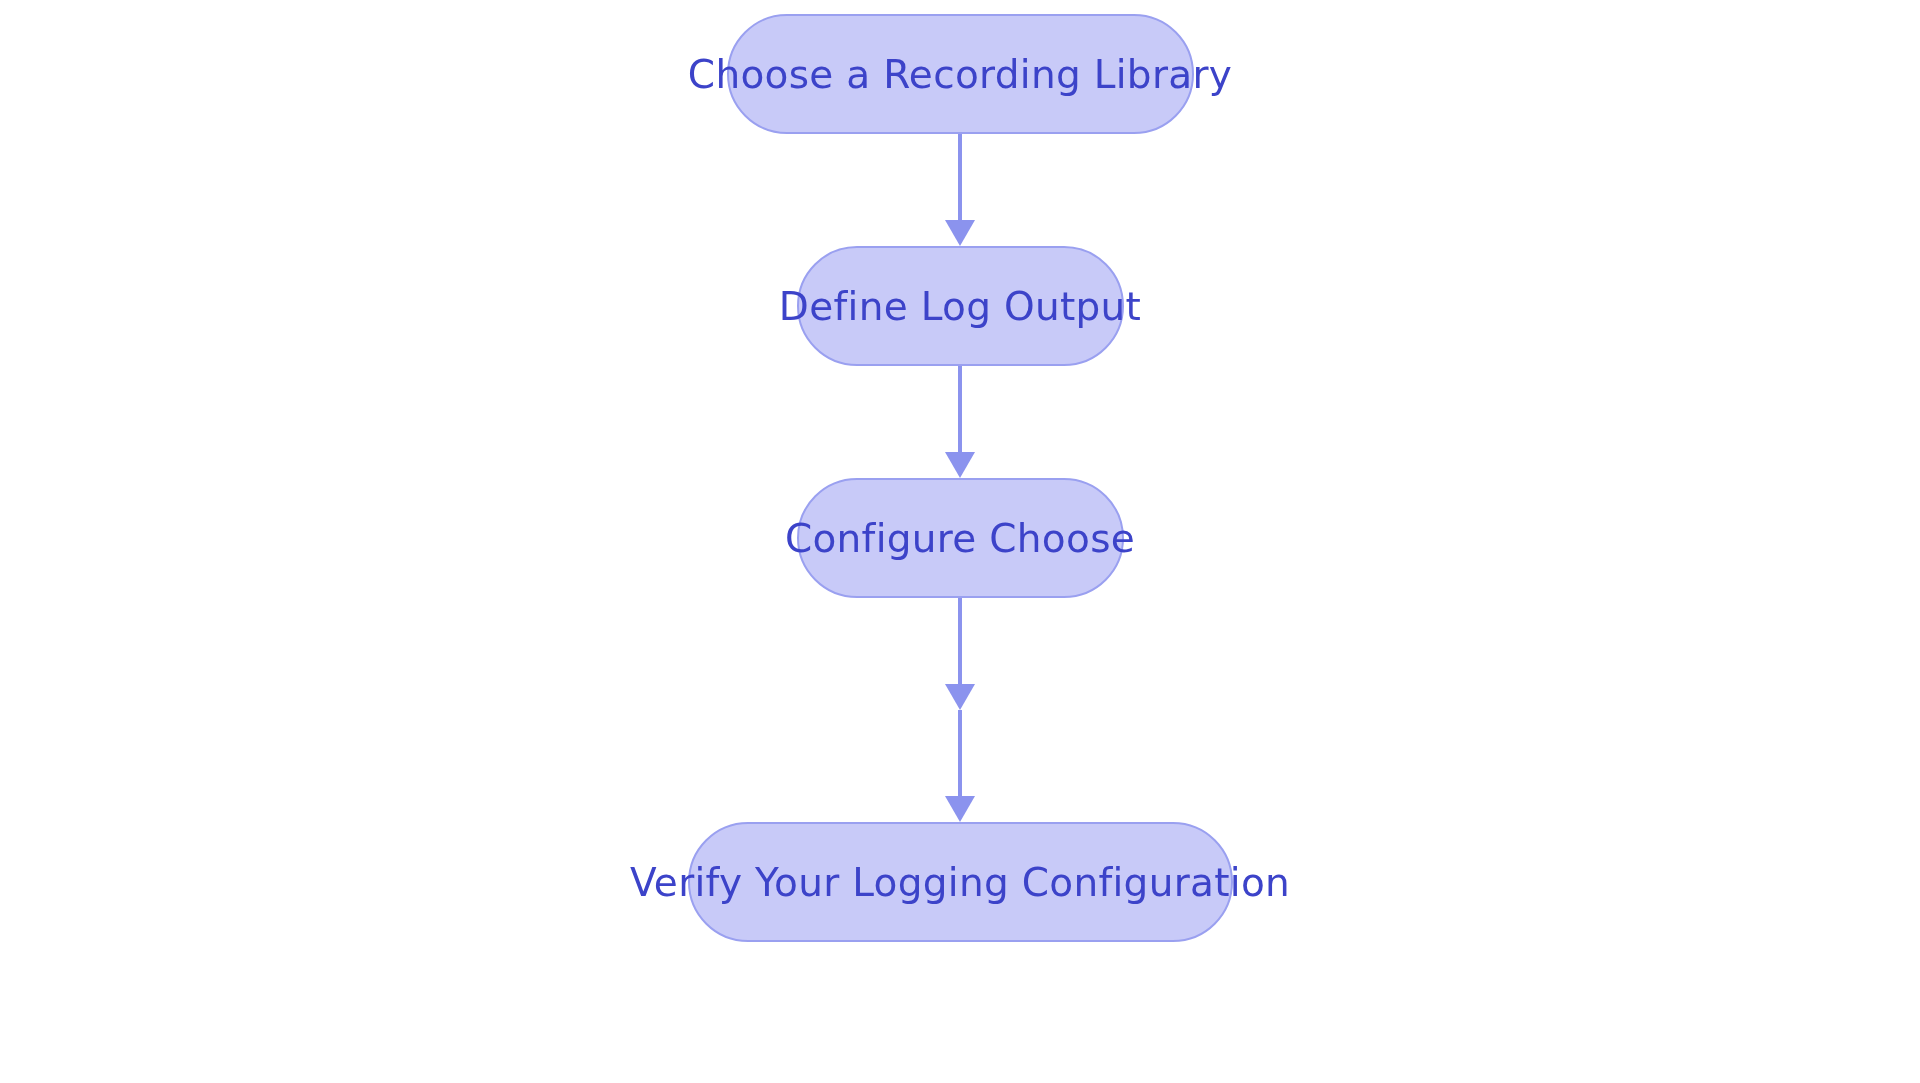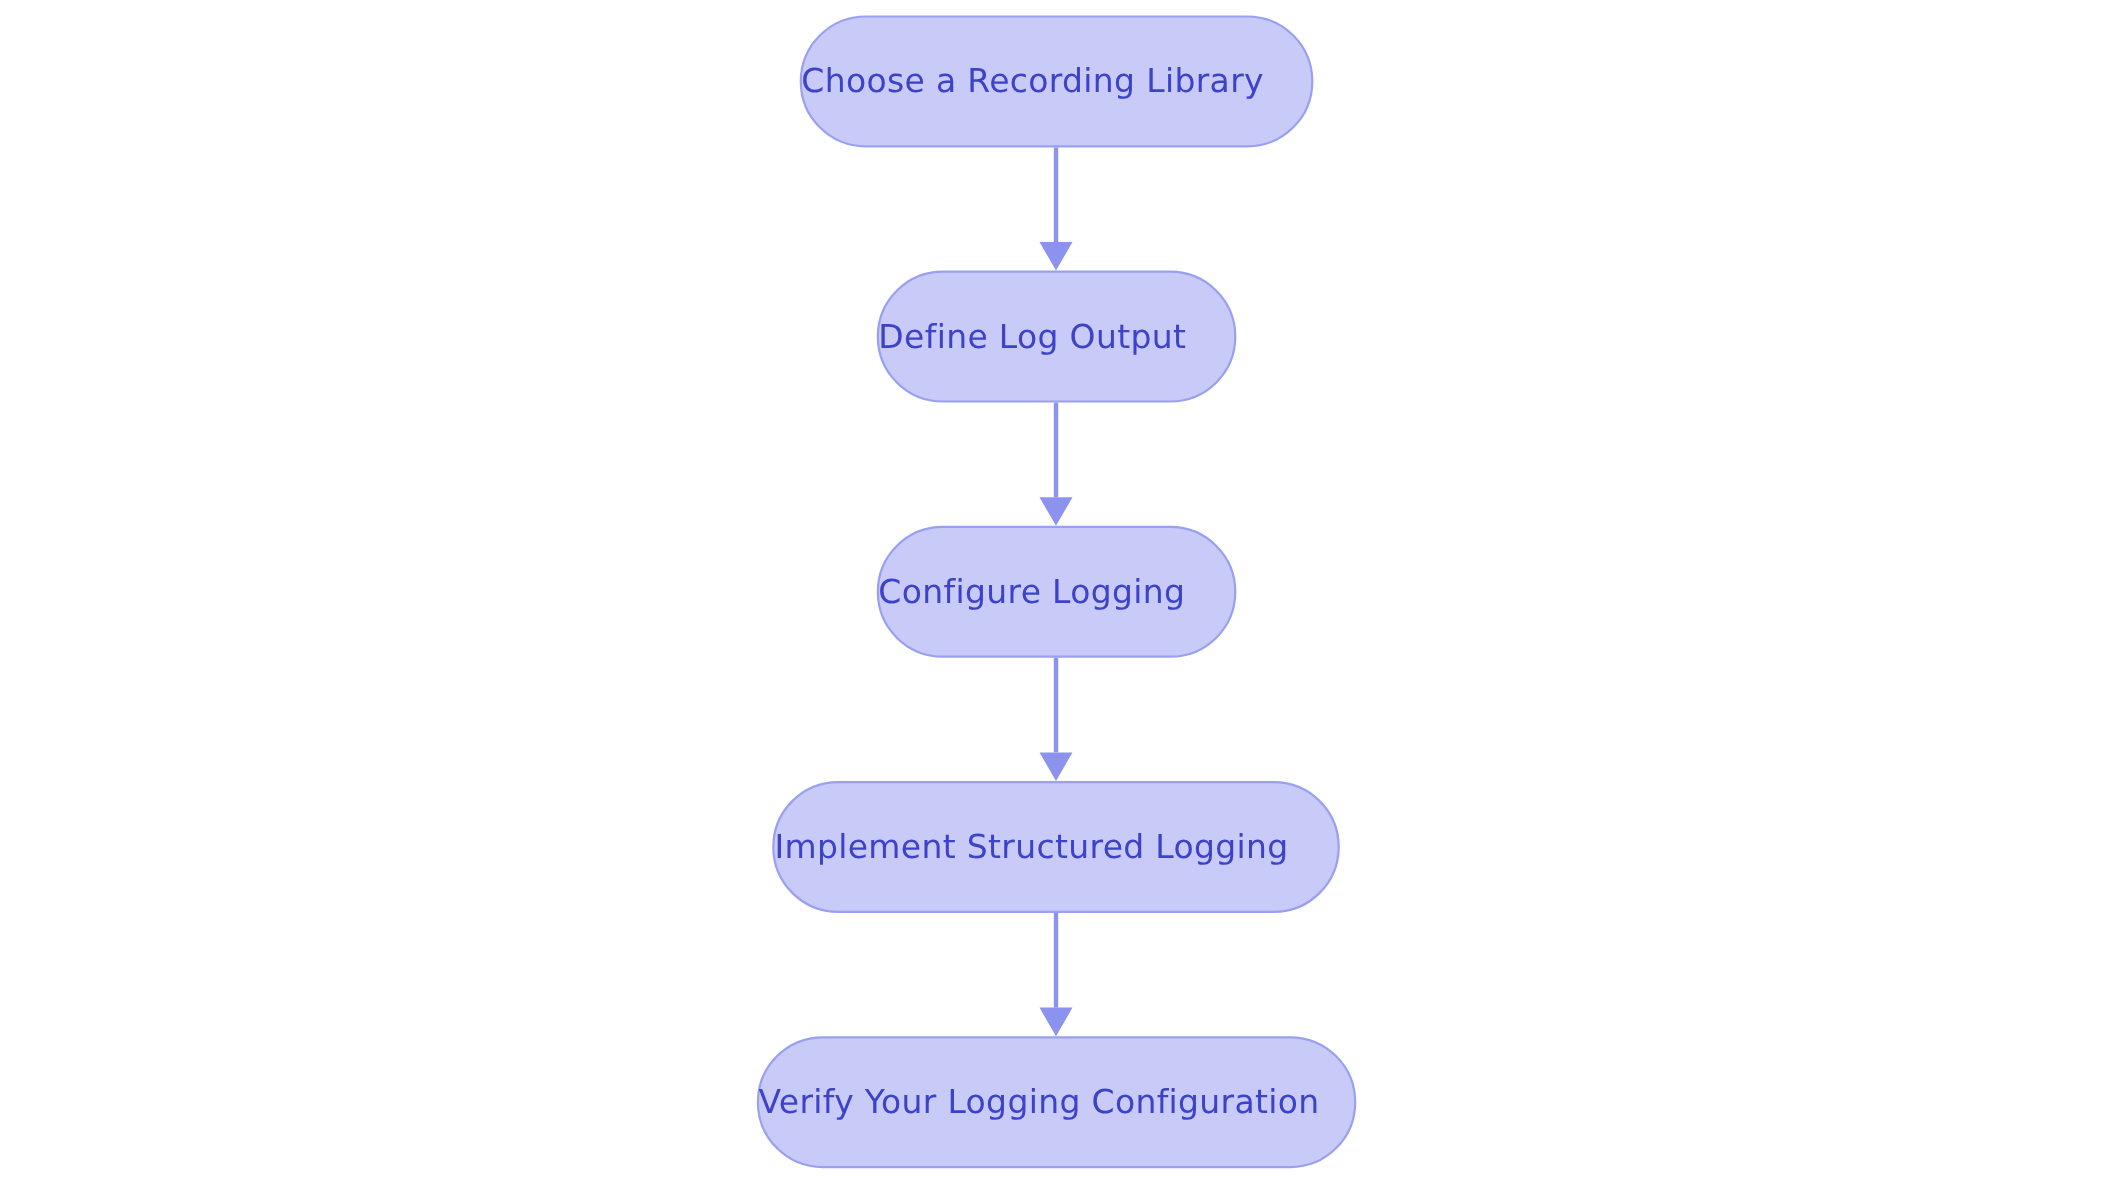"Choose a Recording Library" .node { font-size: 30px -> 39px; justify-content: none -> center }
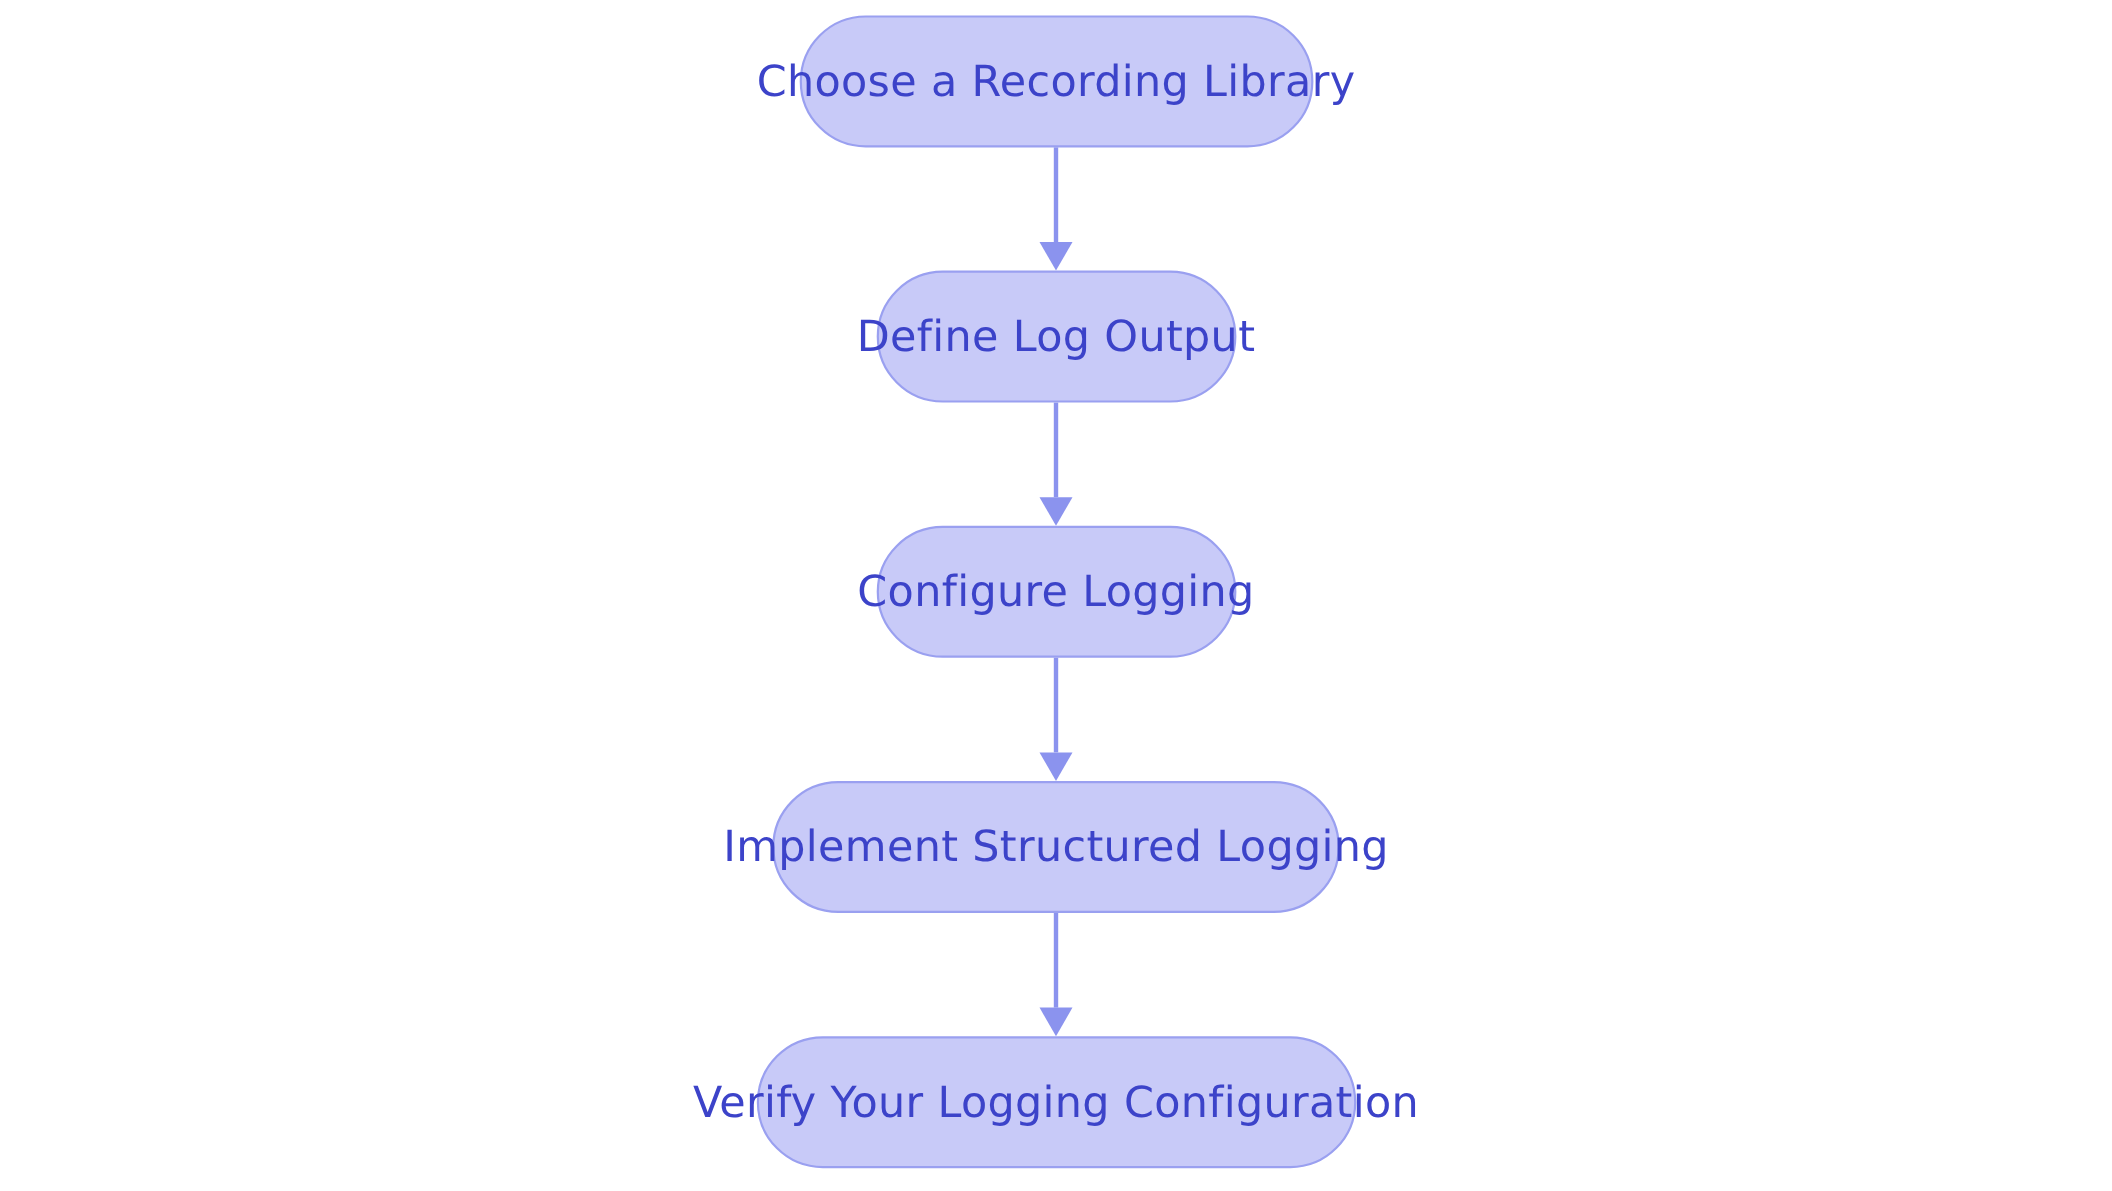"Configure Logging" span { text: Logging -> Choose }
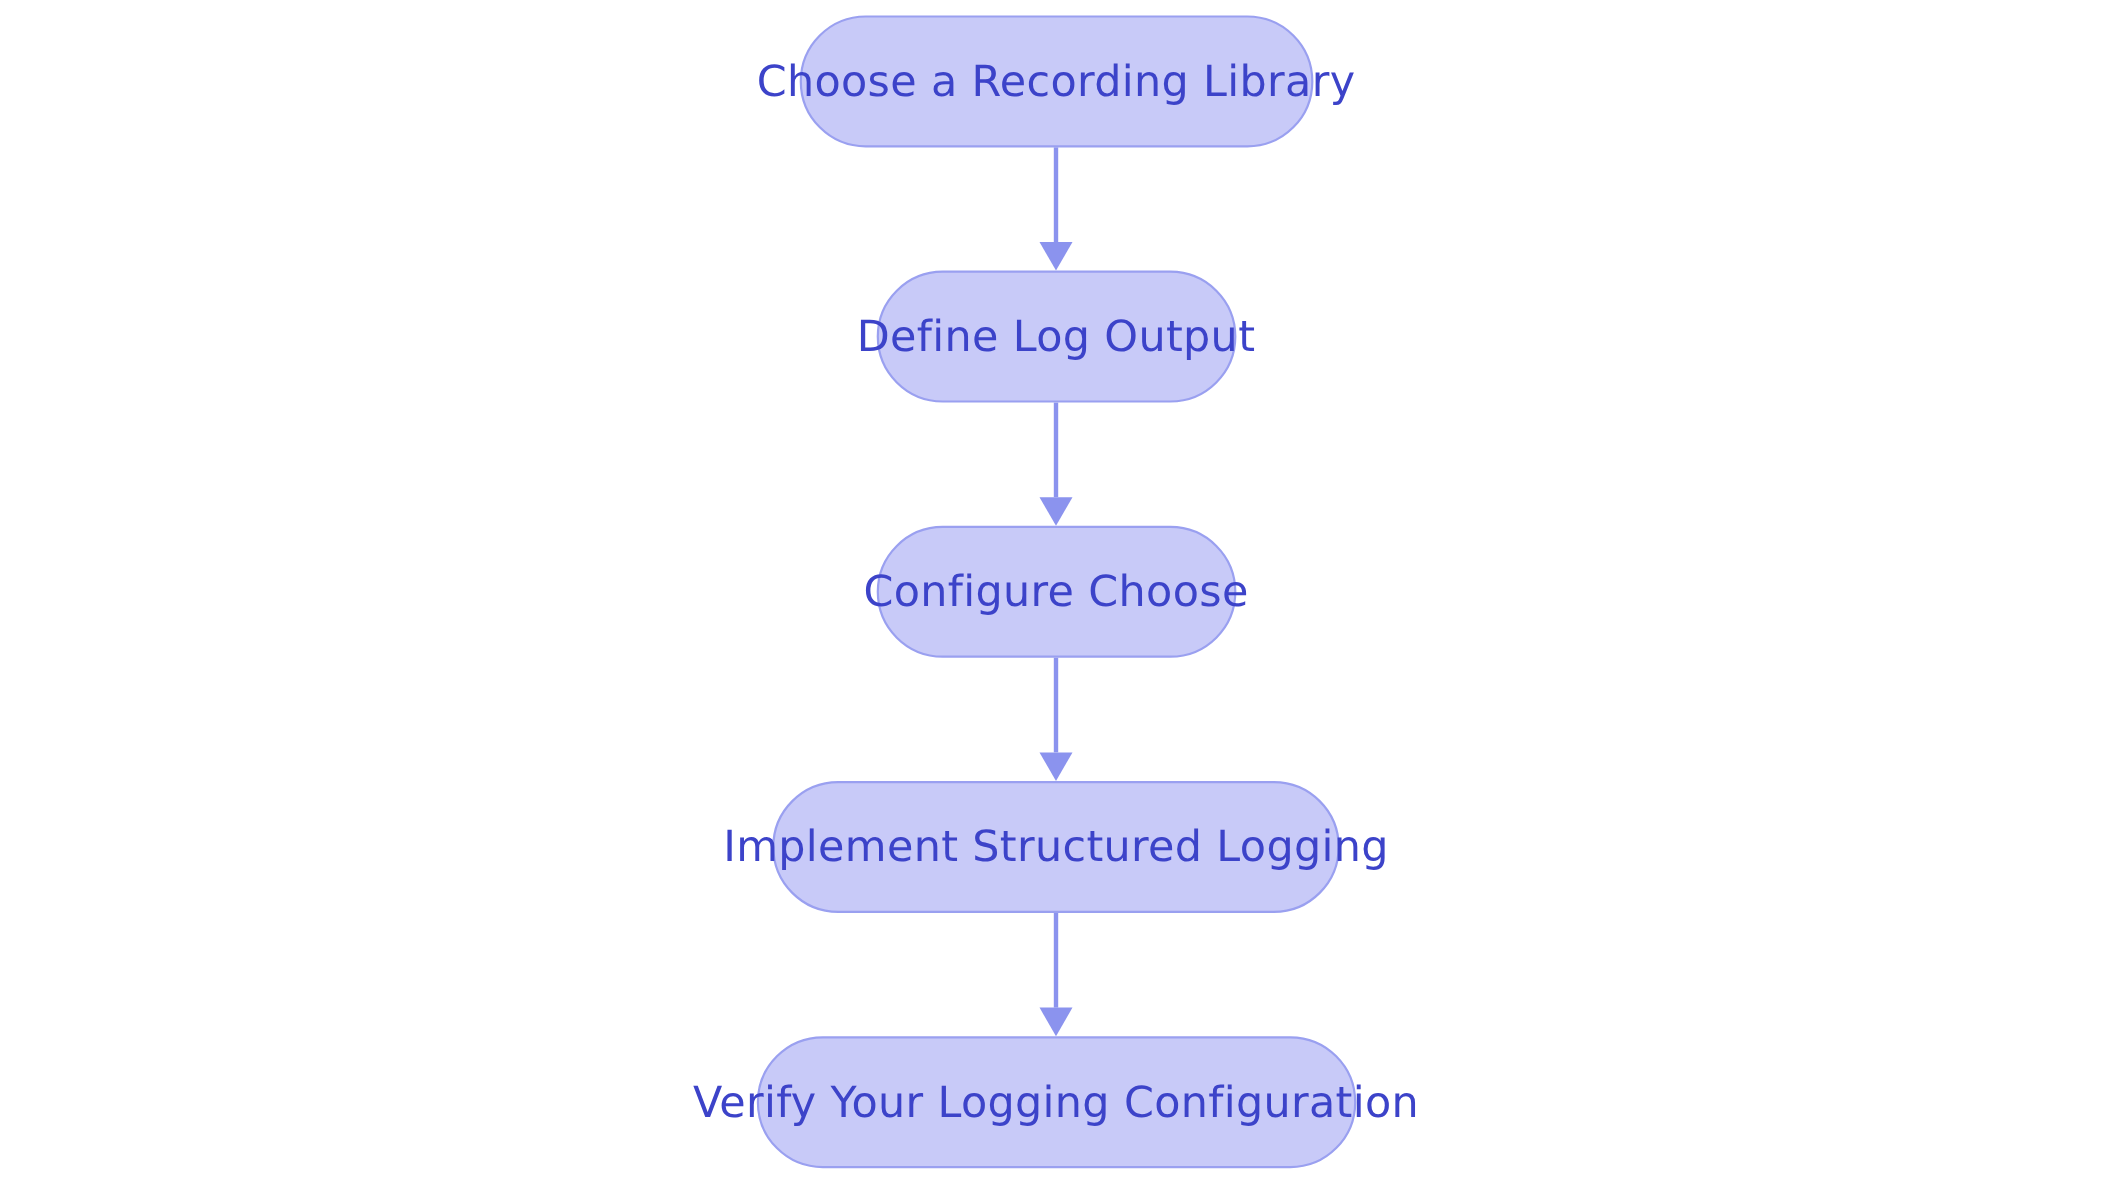"Implement Structured Logging" div.node { html: <div> <span>Implement Structured Logging</span> </div> -> none }
